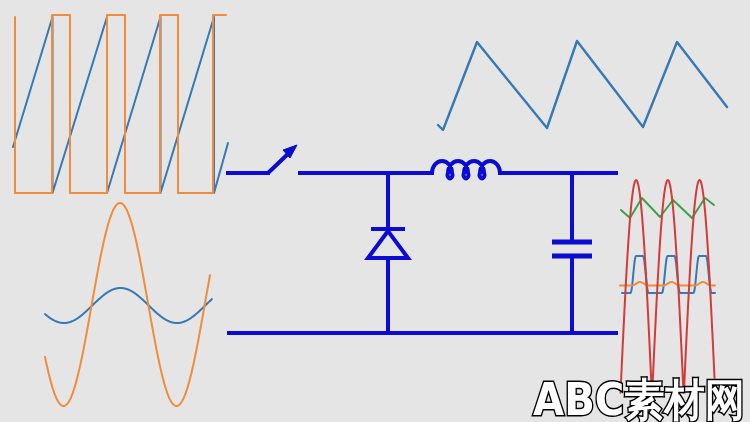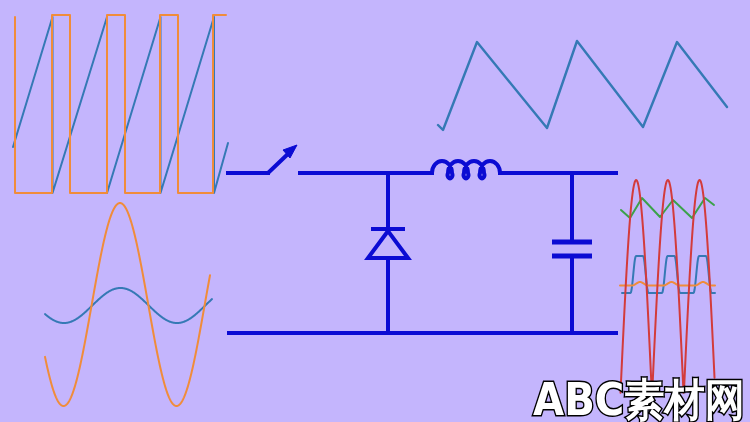"ABC素材网" #stage { background: #c4b5fd -> #e5e5e5 }
